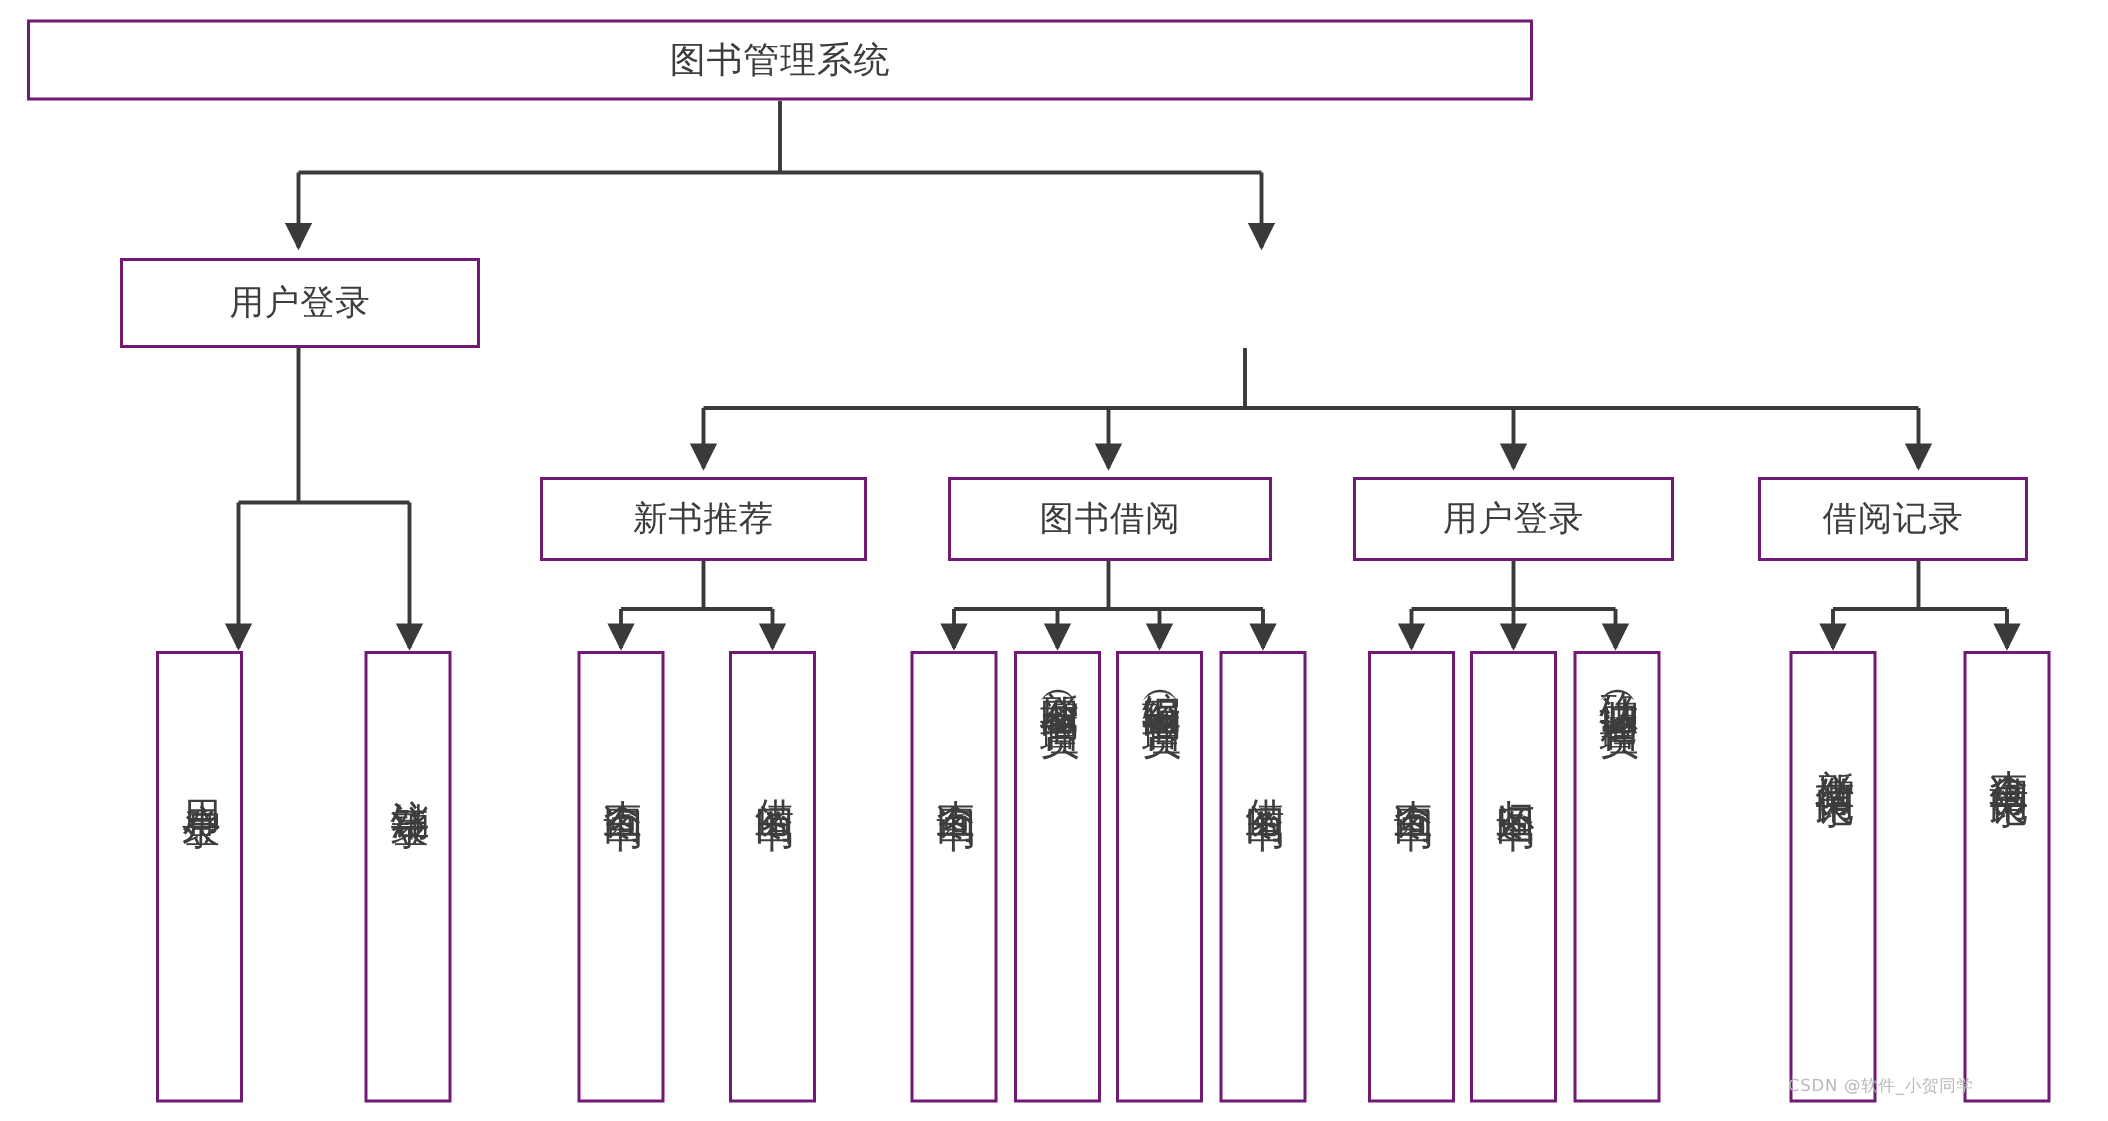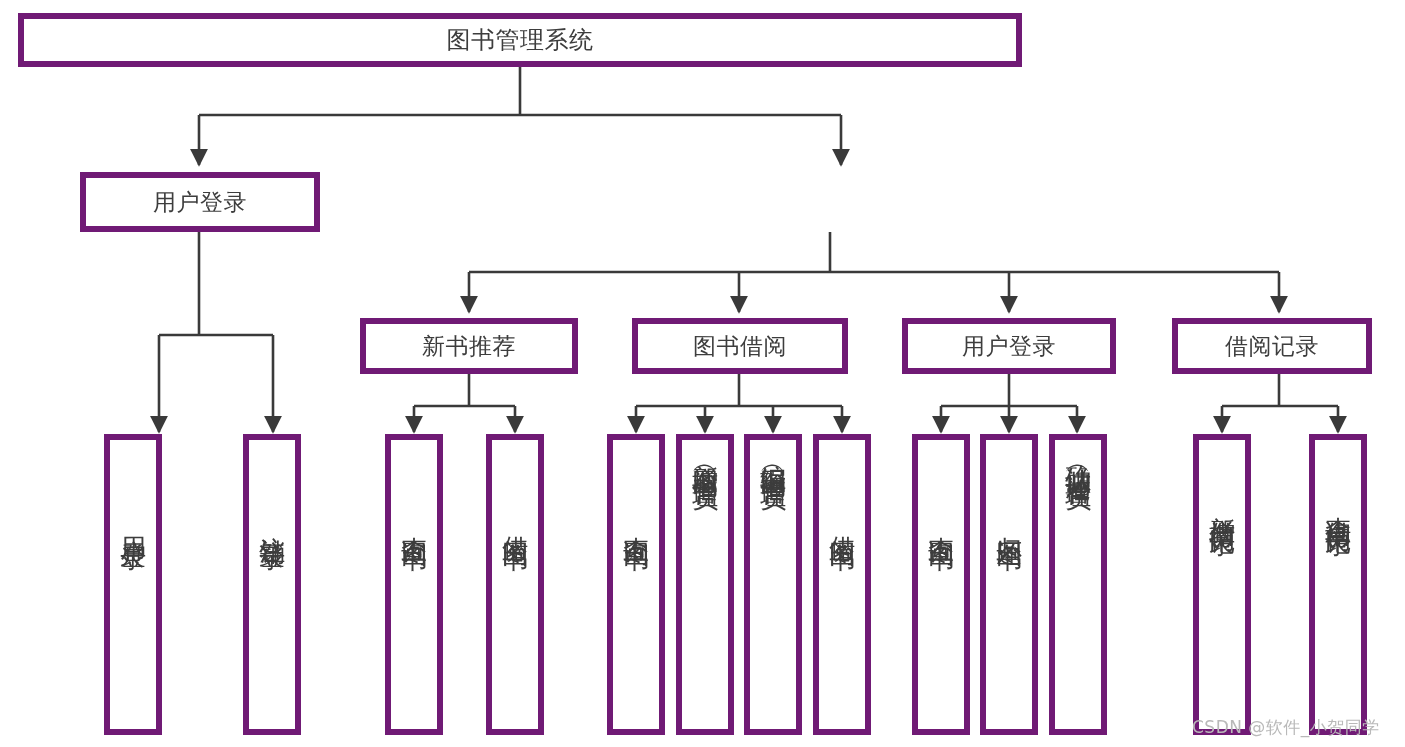"图书管理系统" .node { border: 6px solid #701a75 -> 2px solid #701a75 }
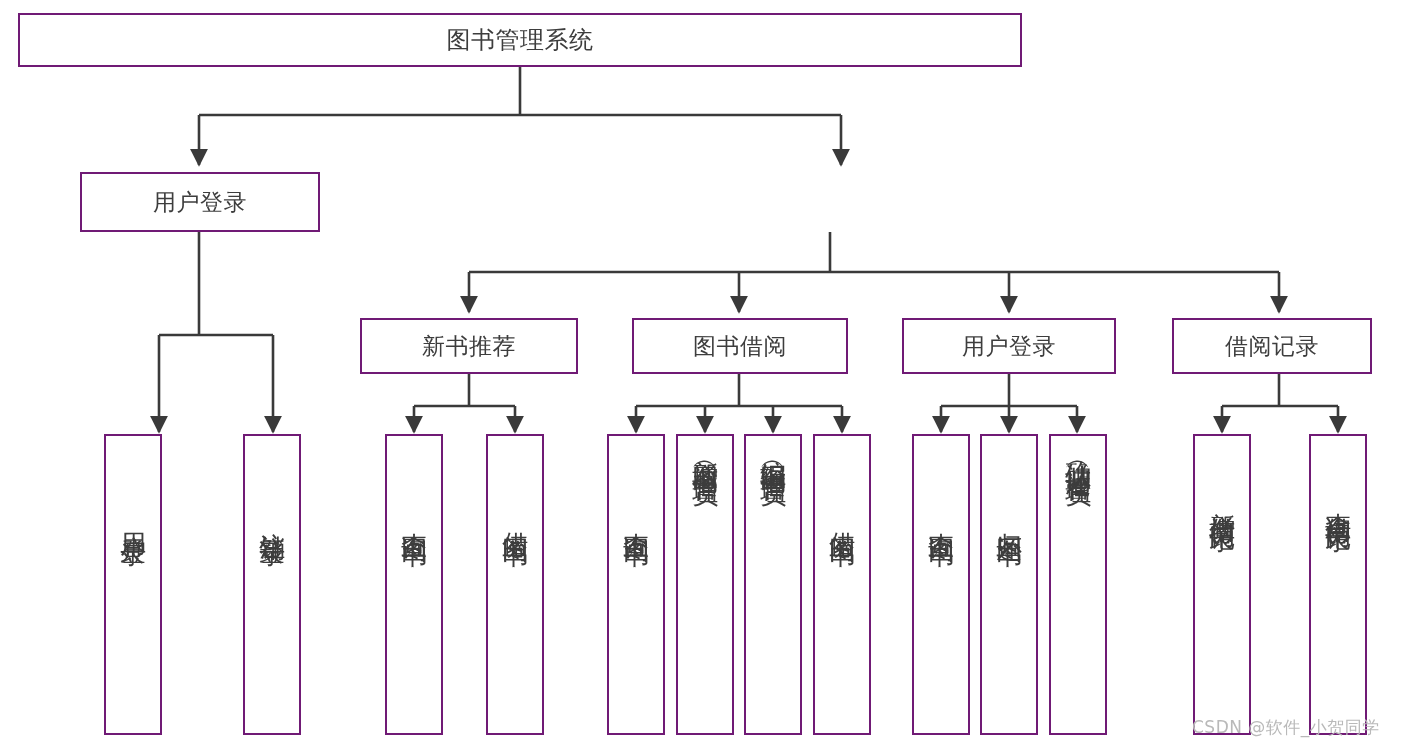"借阅记录" div.node { width: 200px -> 180px }
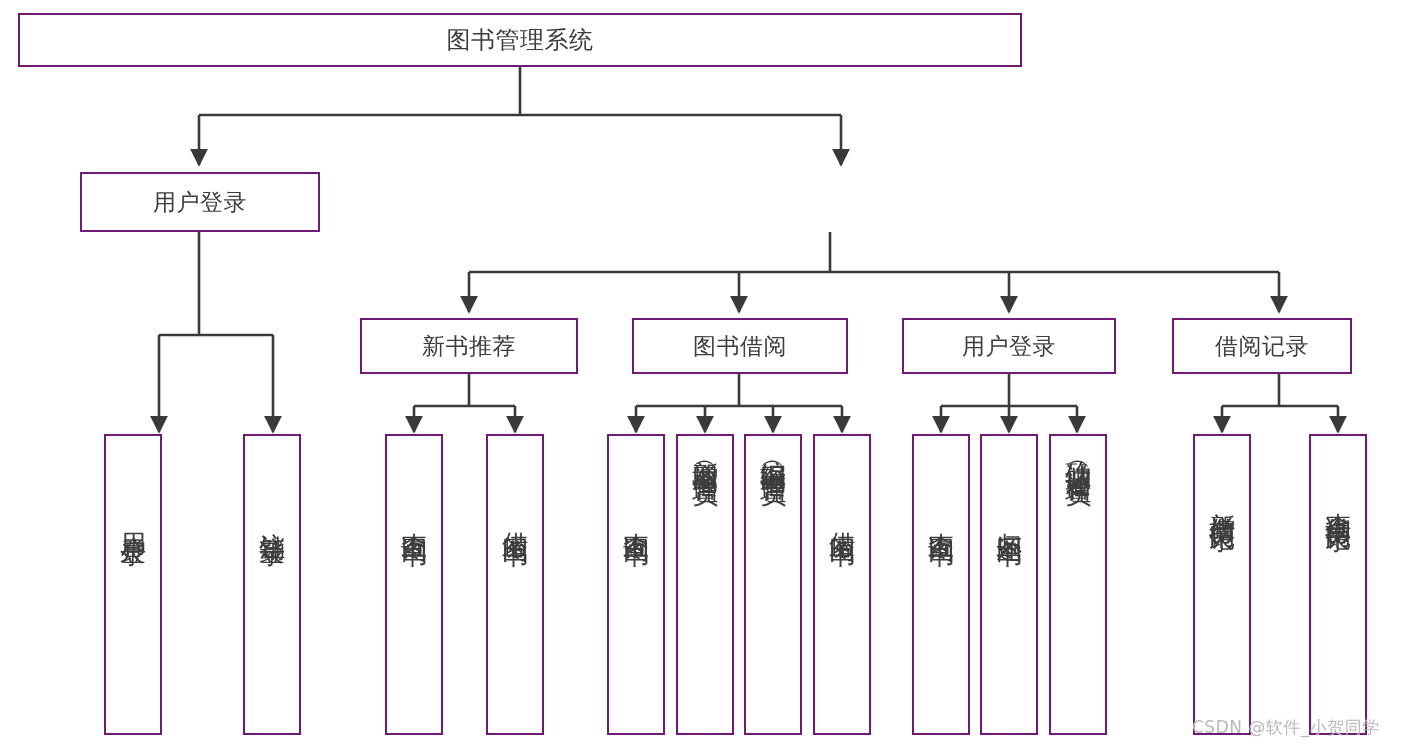"CSDN @软件_小贺同学" .watermark { font-size: 17px -> 11px }
